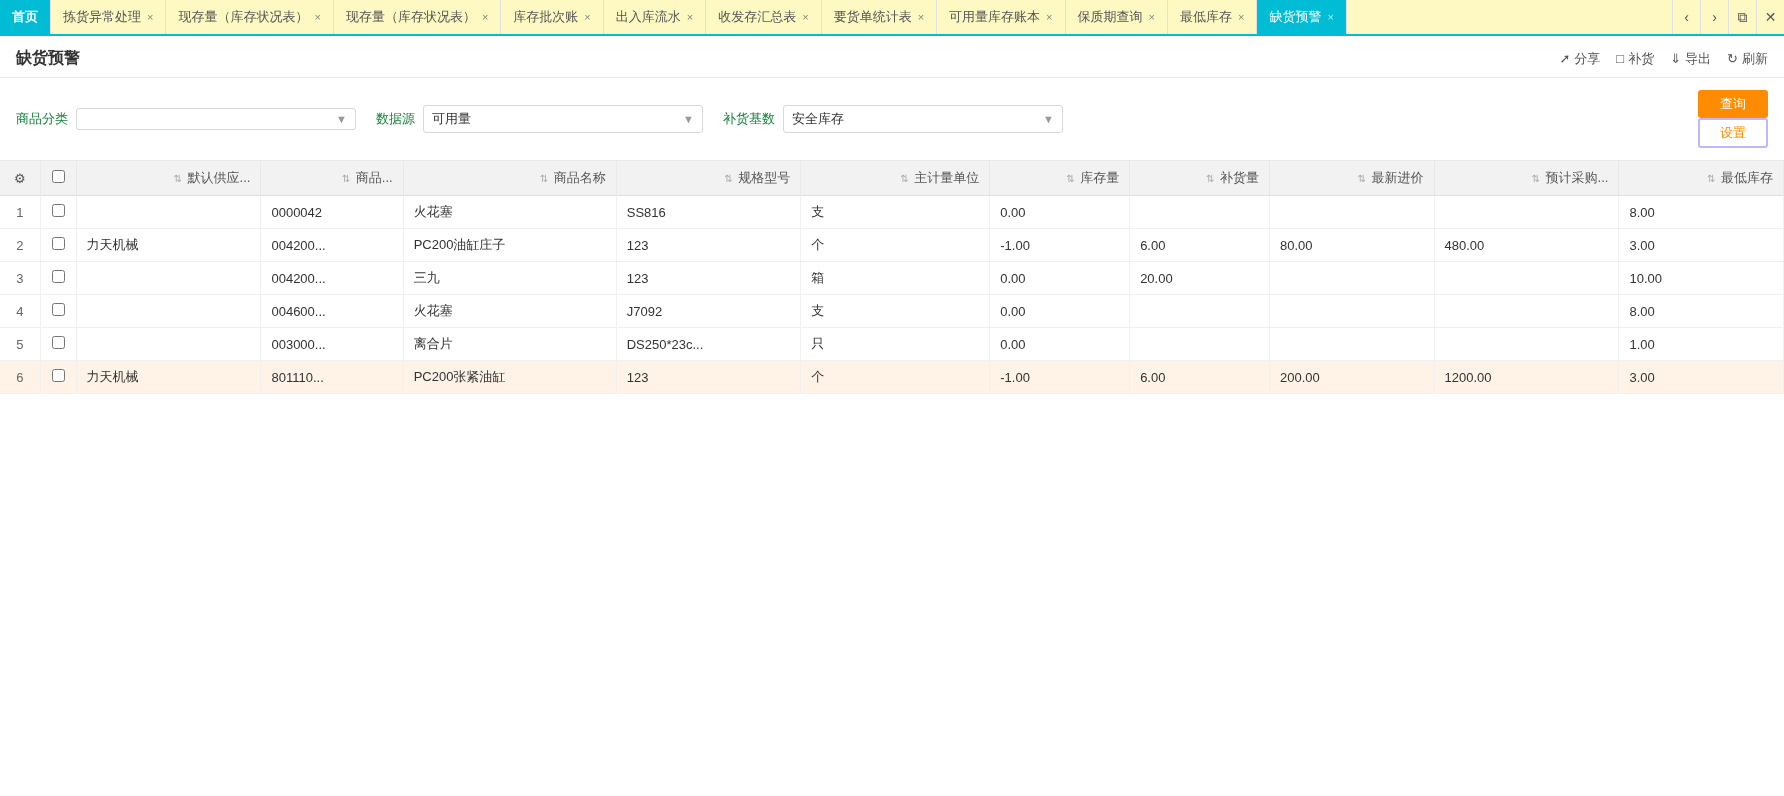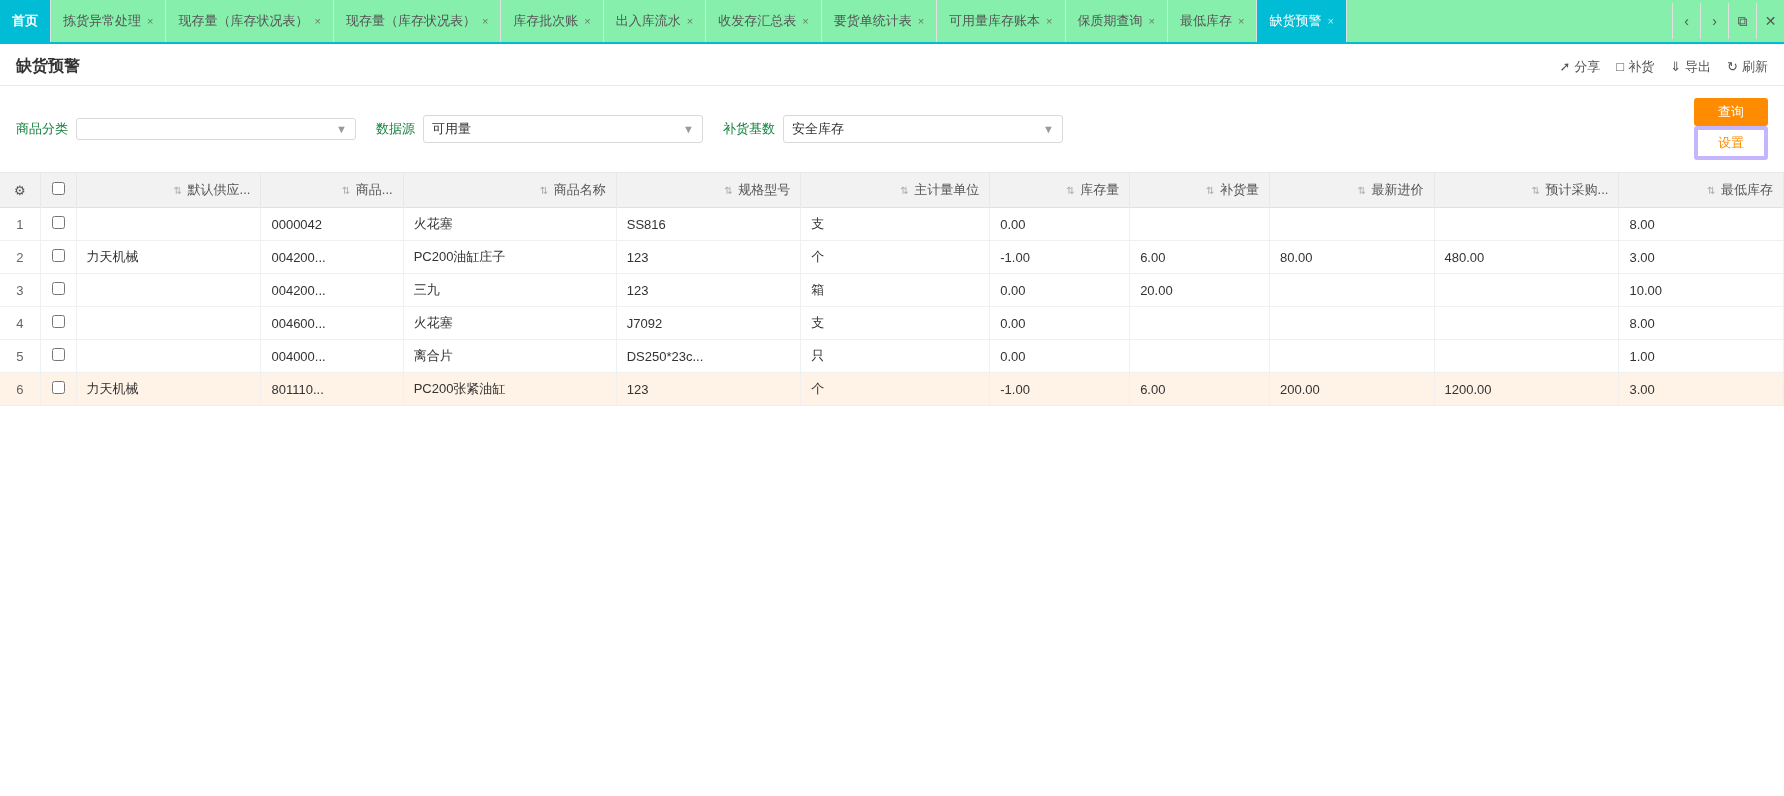"首页" .tab-bar { background: #86efac -> #fef9c3; height: 44px -> 36px }
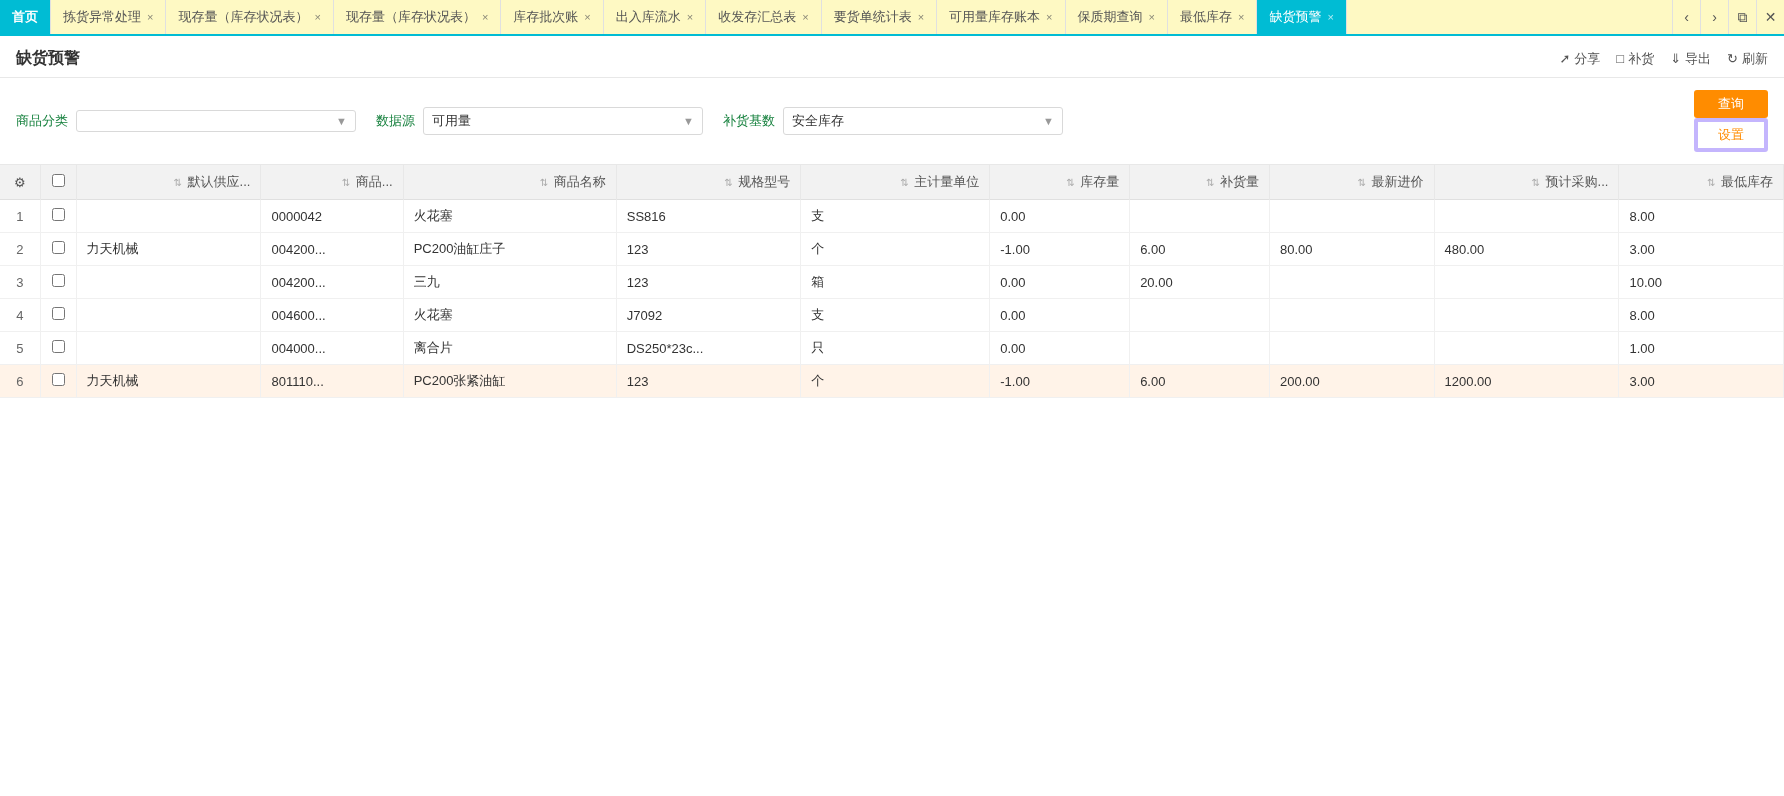"设置" .btn-settings { border: 4px solid #c4b5fd -> 2px solid #c4b5fd }
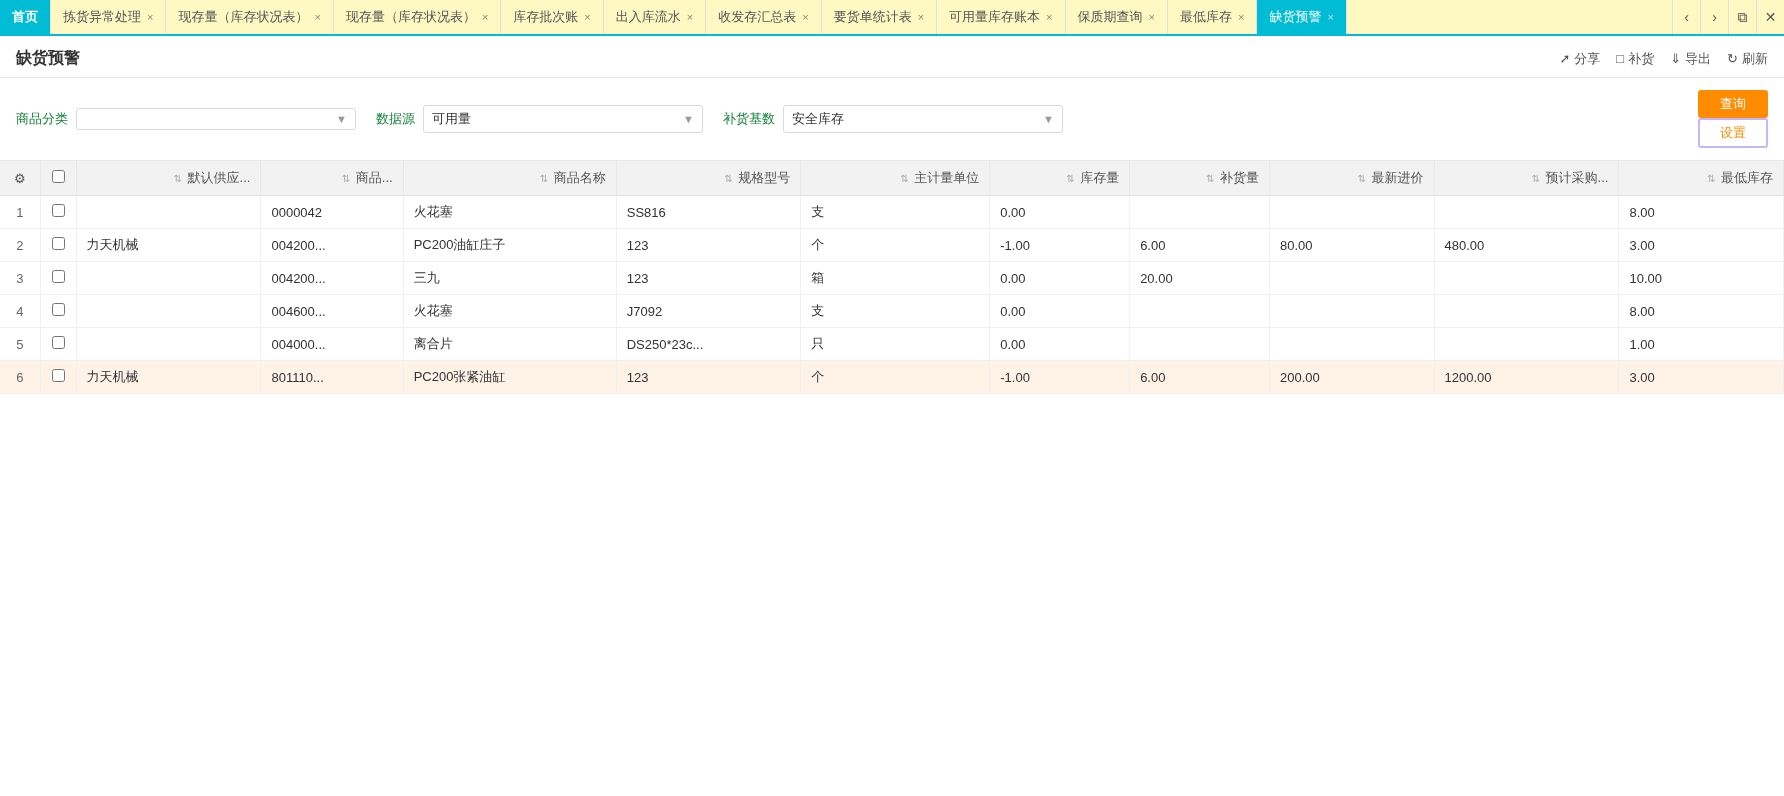"004000..." td { text: 004000 -> 003000 }
